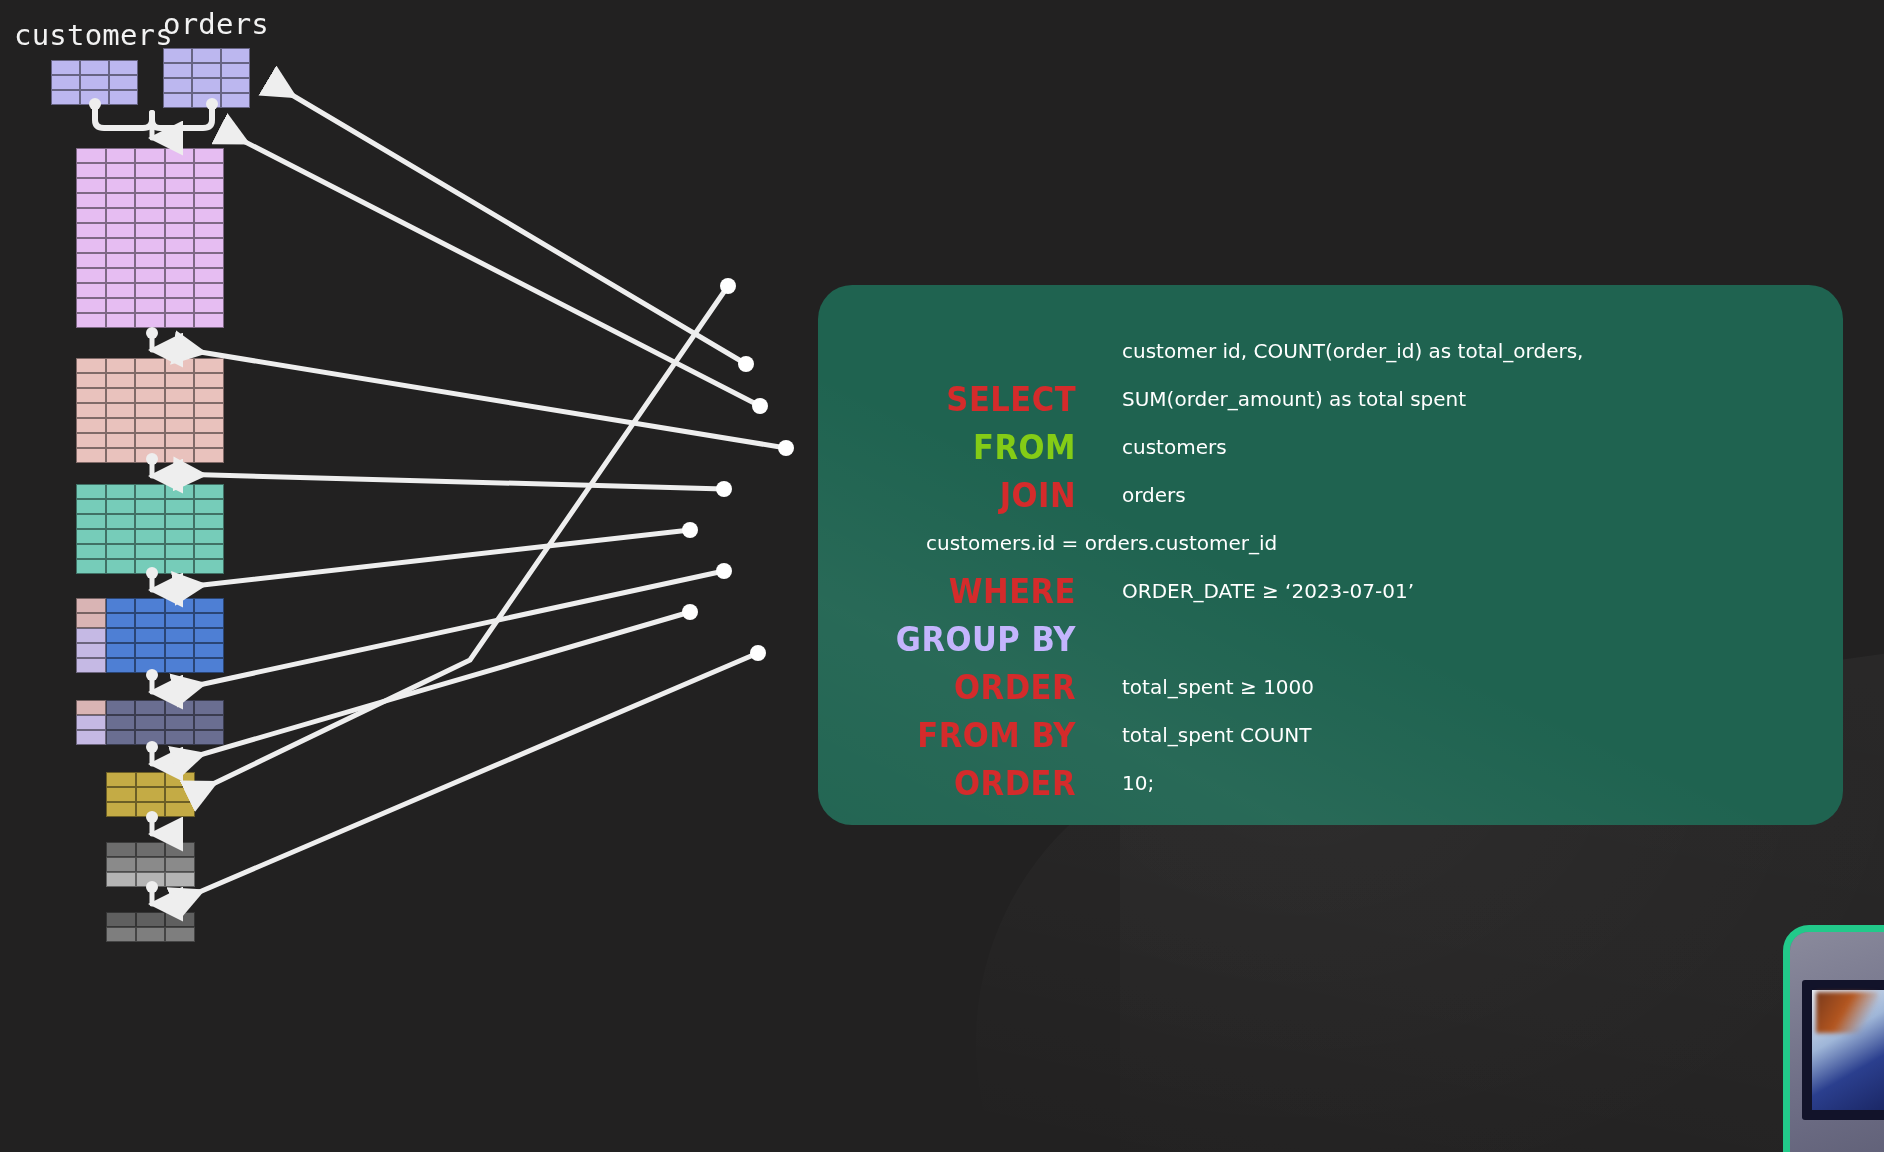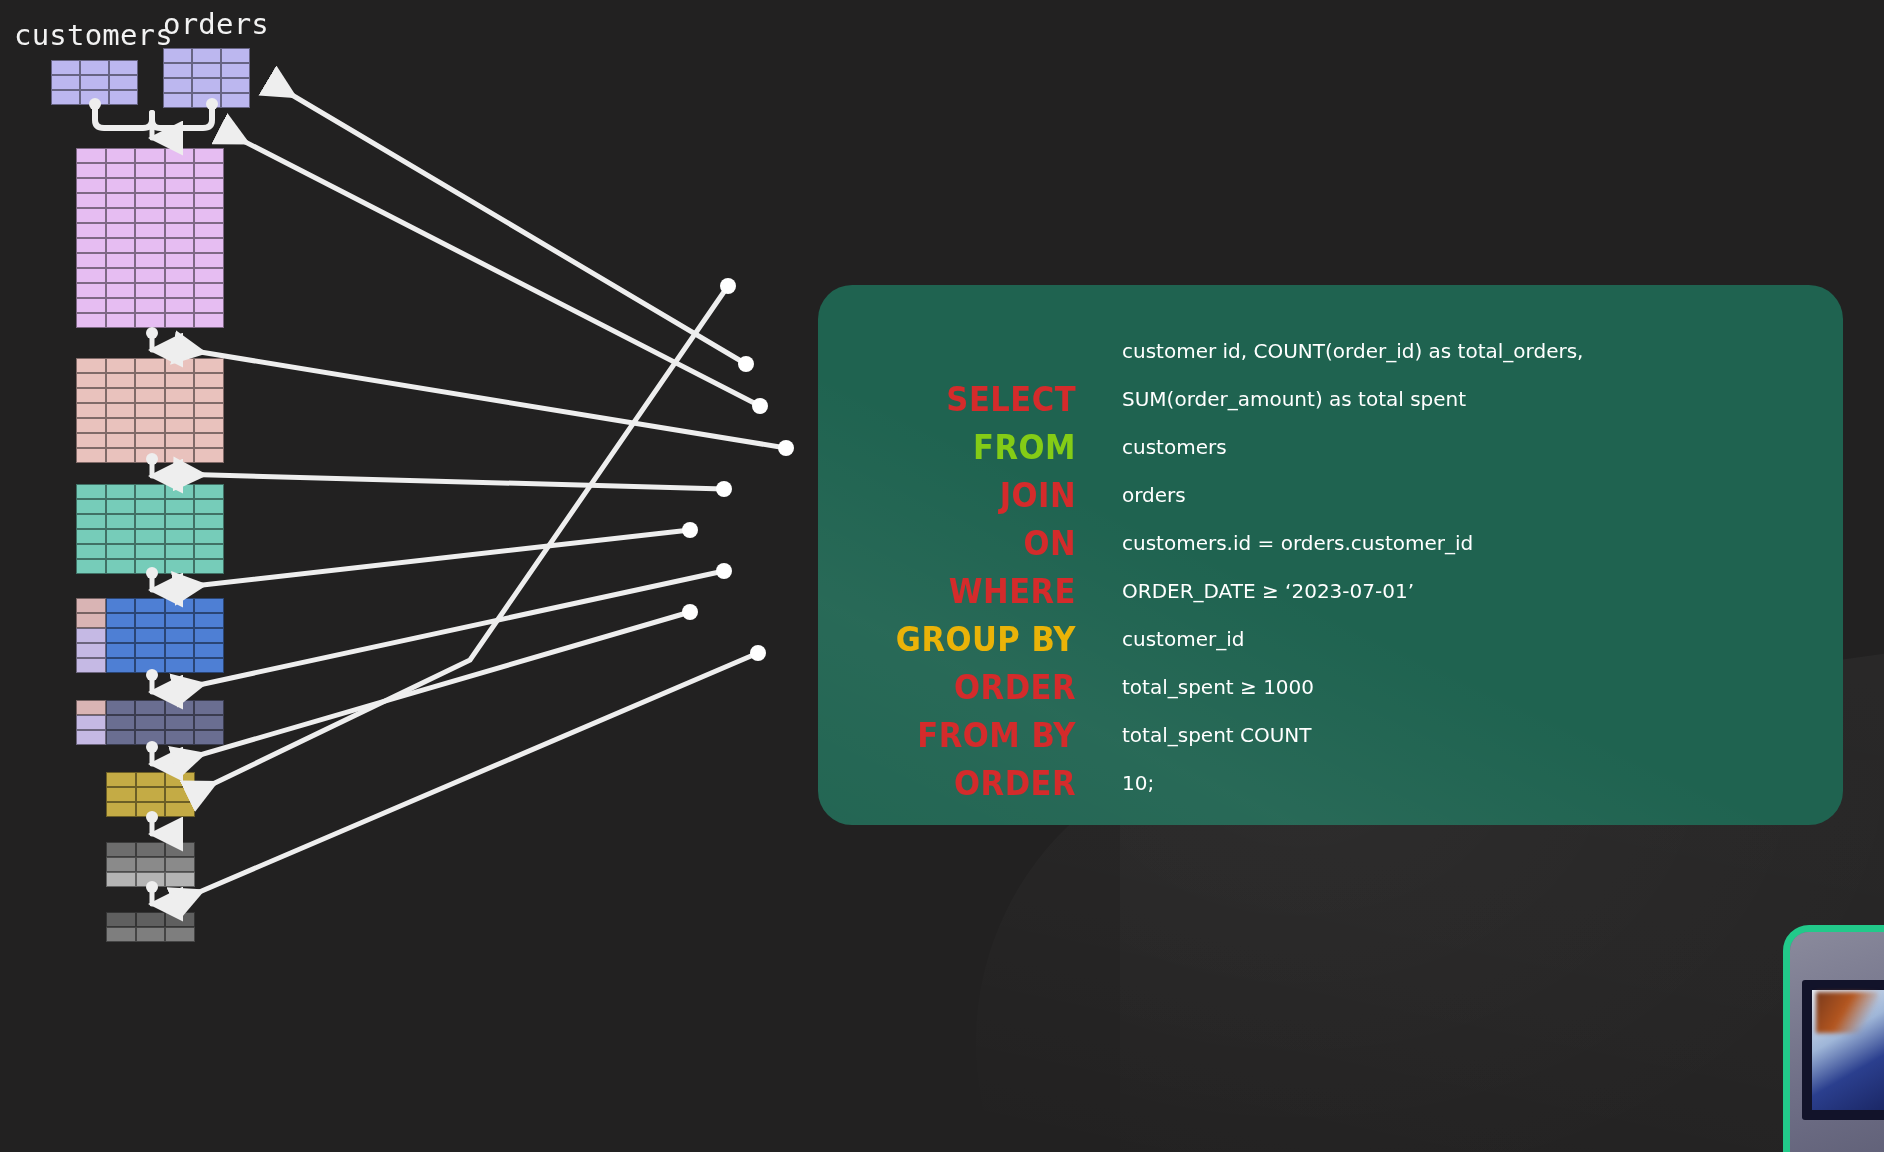"ON" div.kw { html: <div>ON</div> -> none }
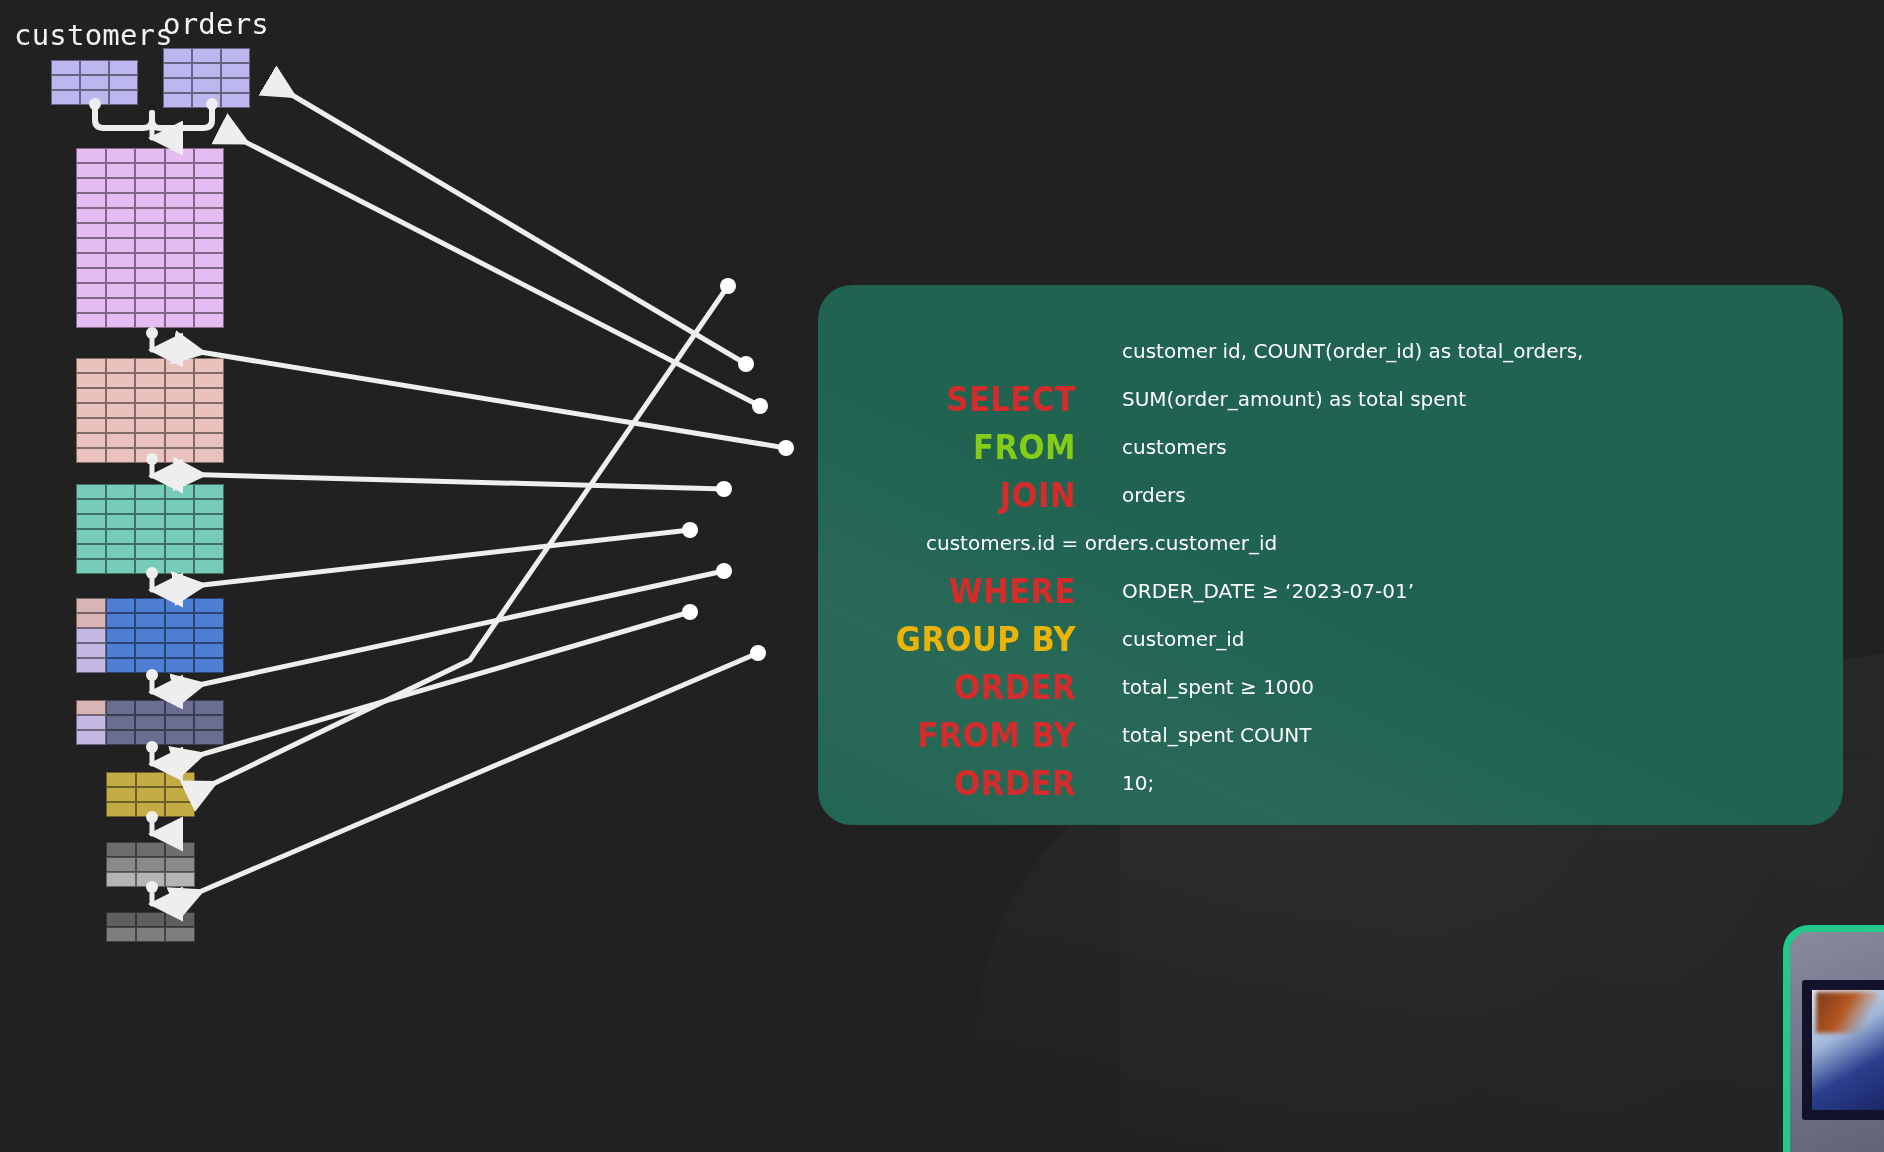"GROUP BY" div.kw { color: #eab308 -> #c4b5fd }
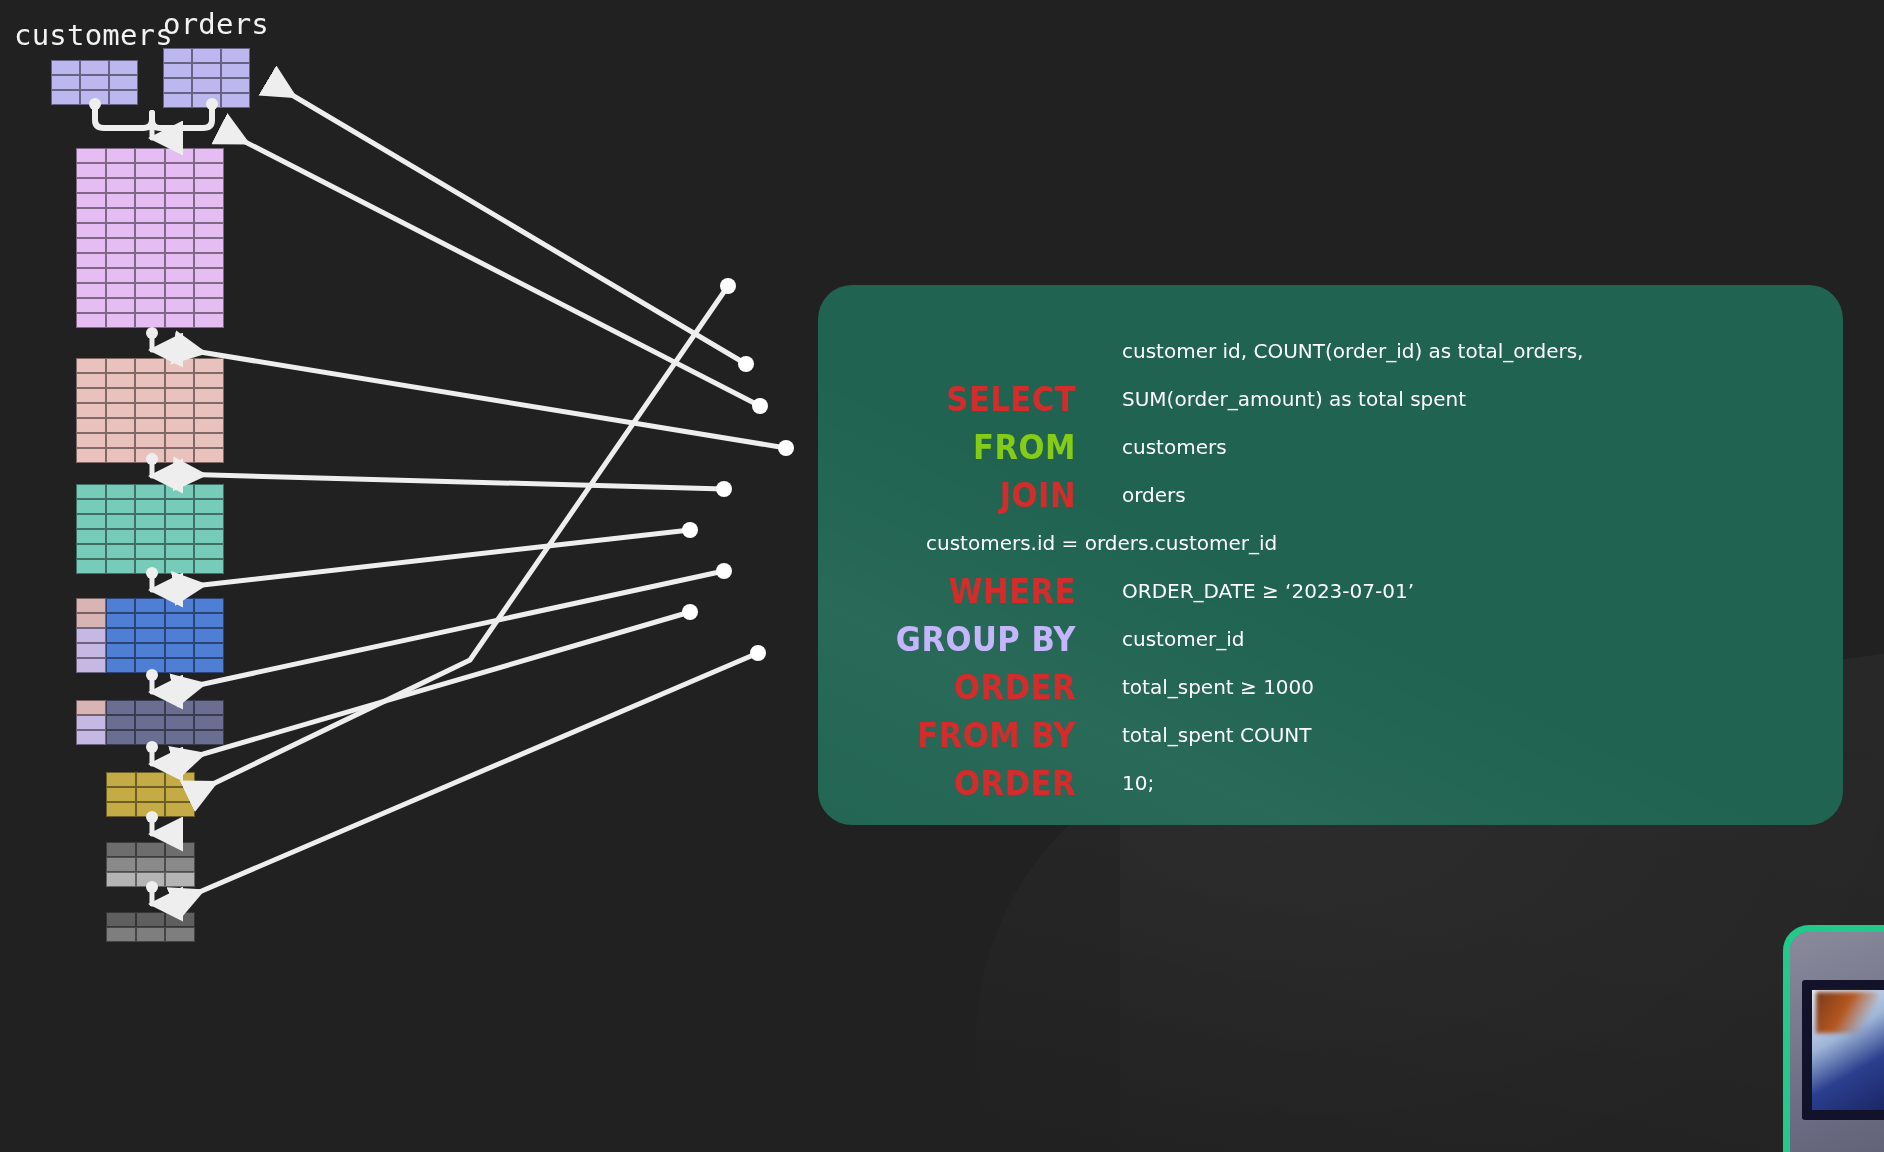"customer_id" div.val { html: <div>customer_id</div> -> none }
